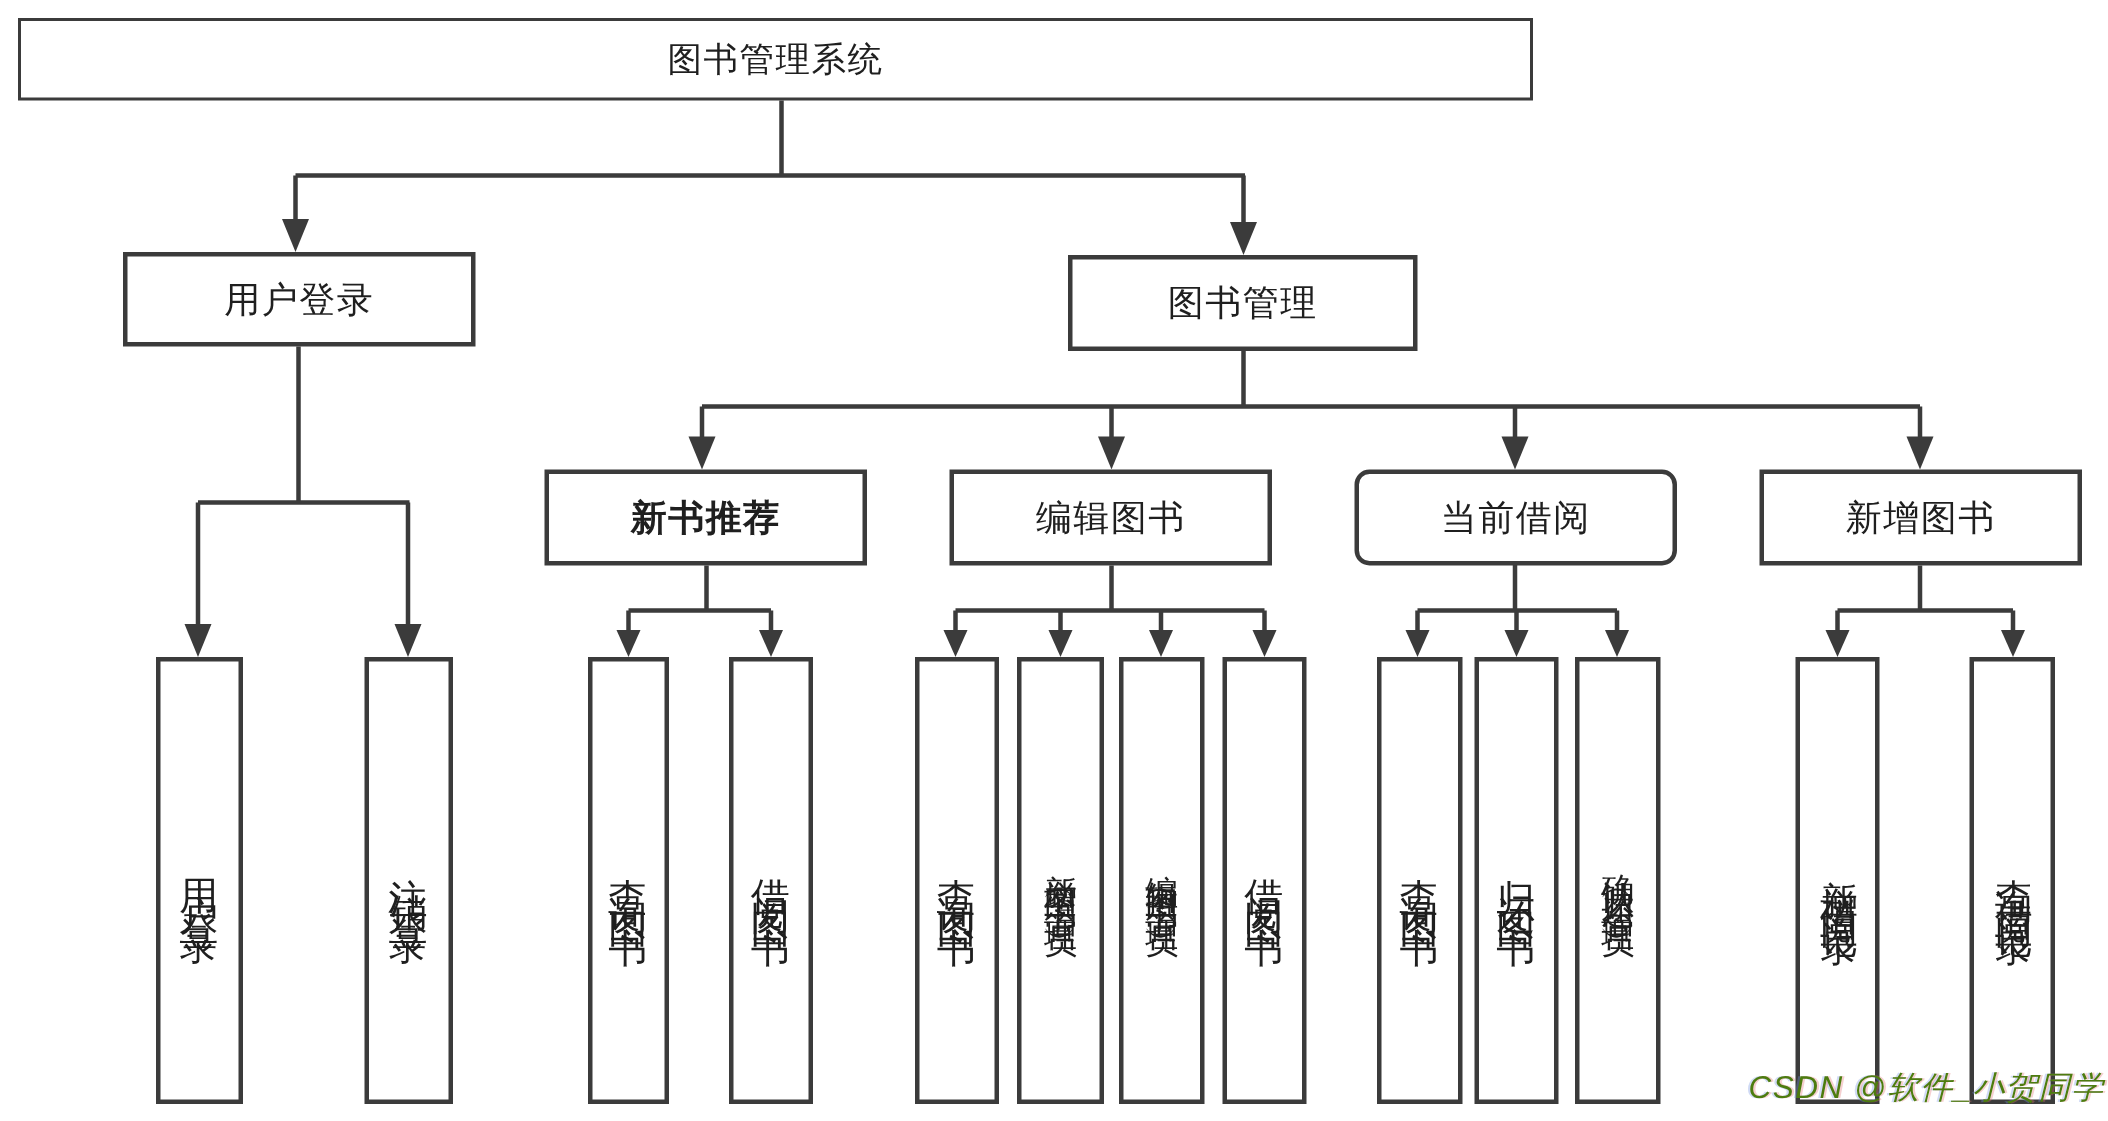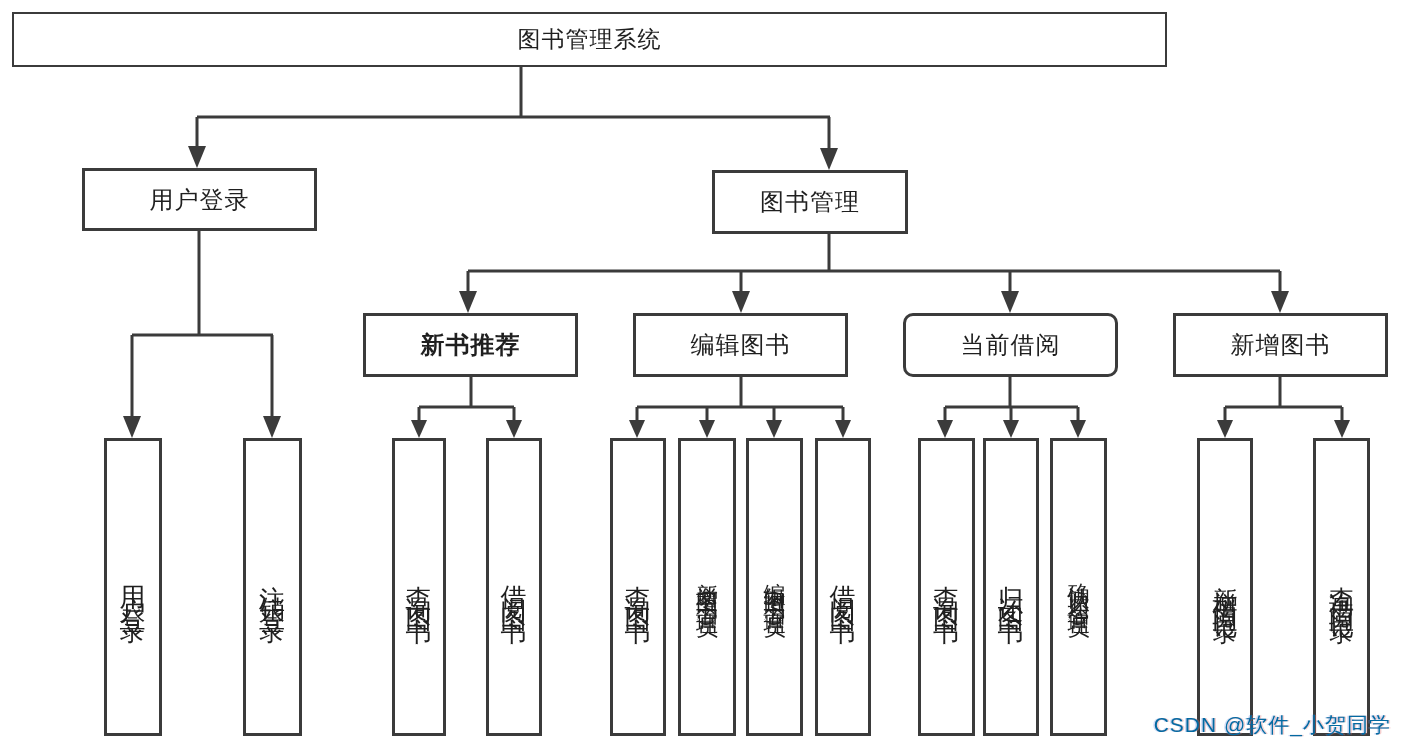"图书管理系统" div.node { width: 1155px -> 1010px }
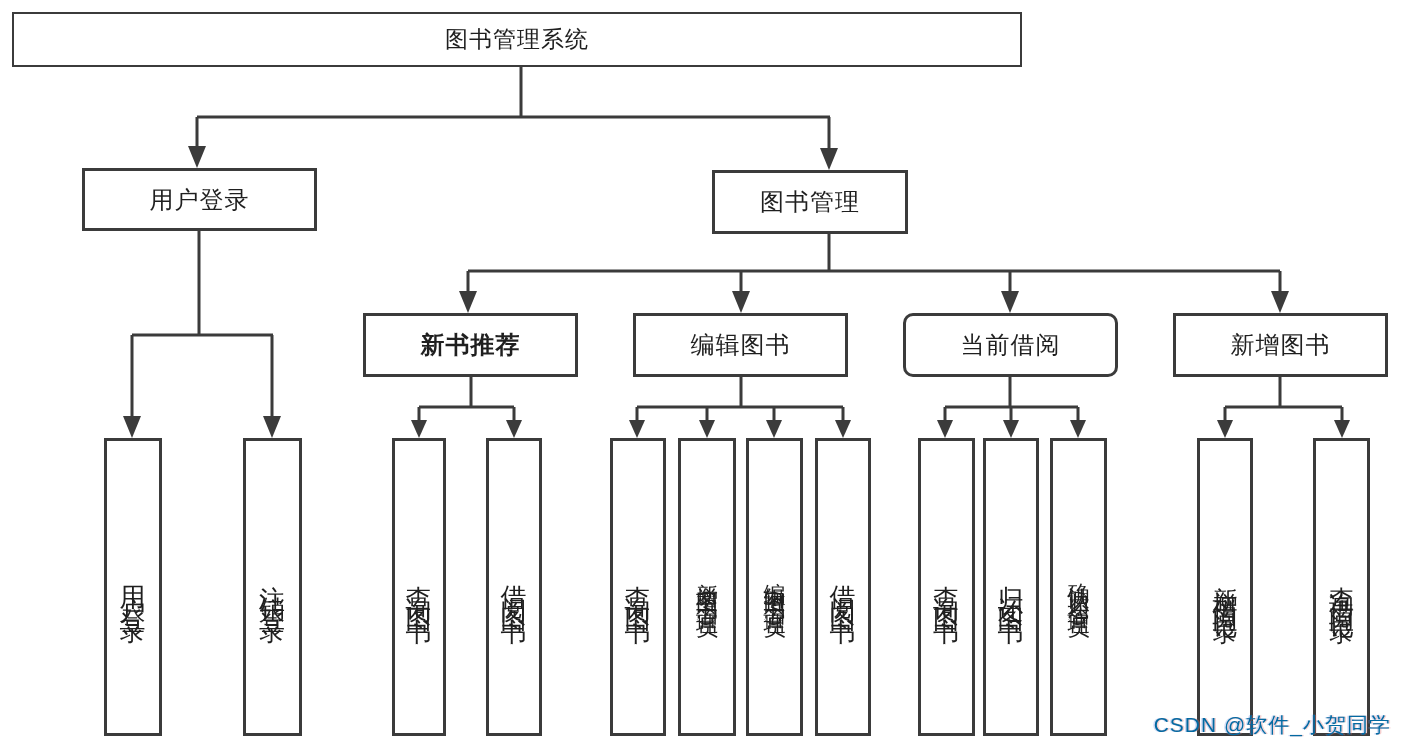"图书管理" div.node { width: 196px -> 233px }
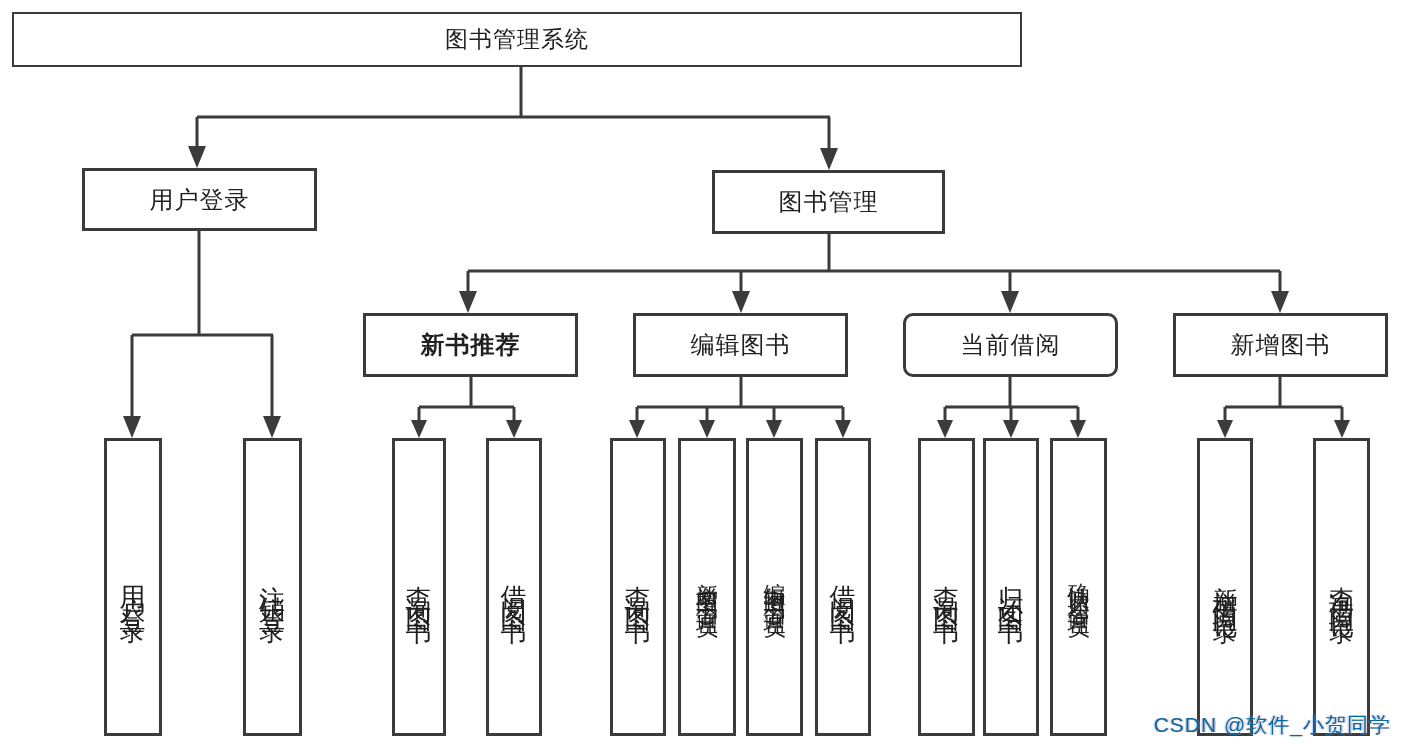"CSDN @软件_小贺同学" .watermark { color: #0369a1 -> #4d7c0f; font-style: none -> italic; right: 14px -> 2px }
